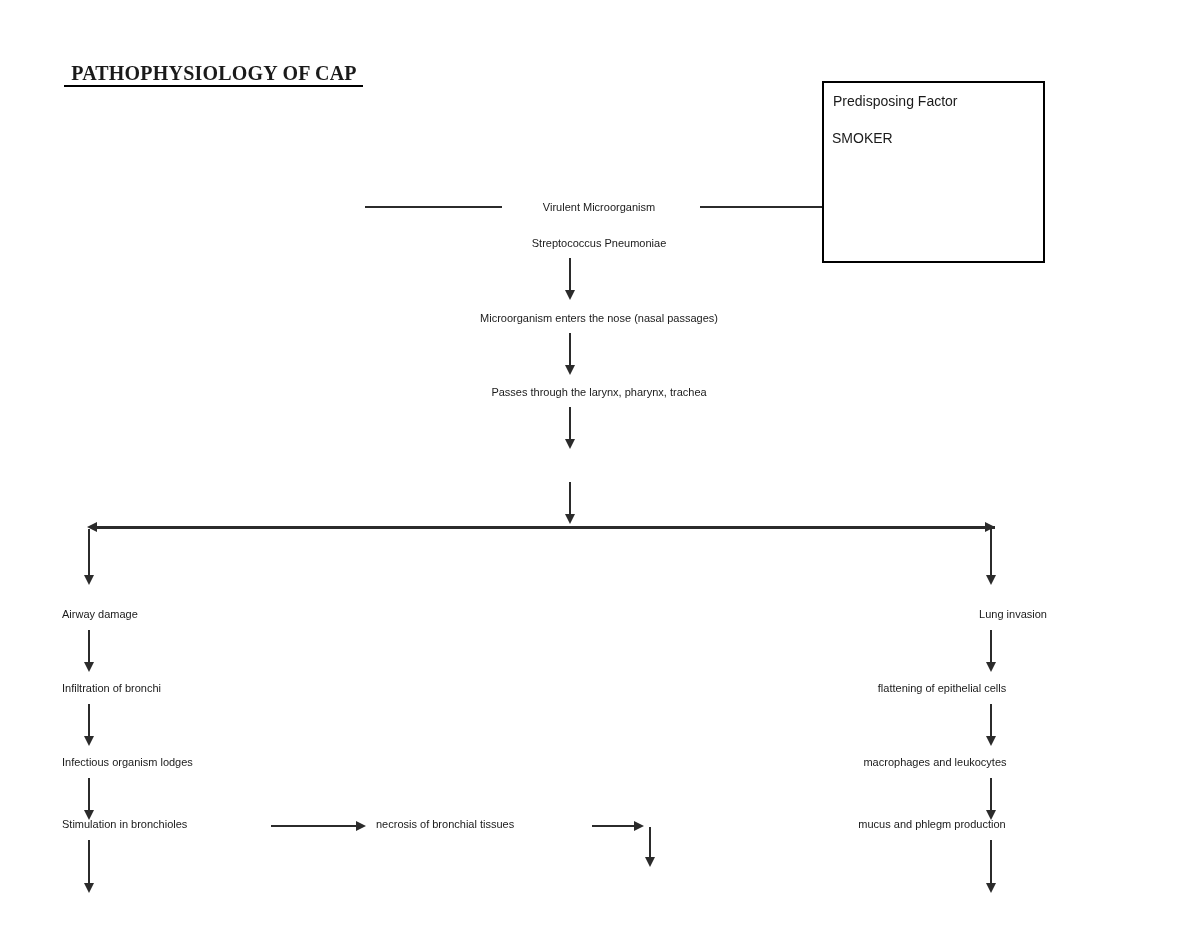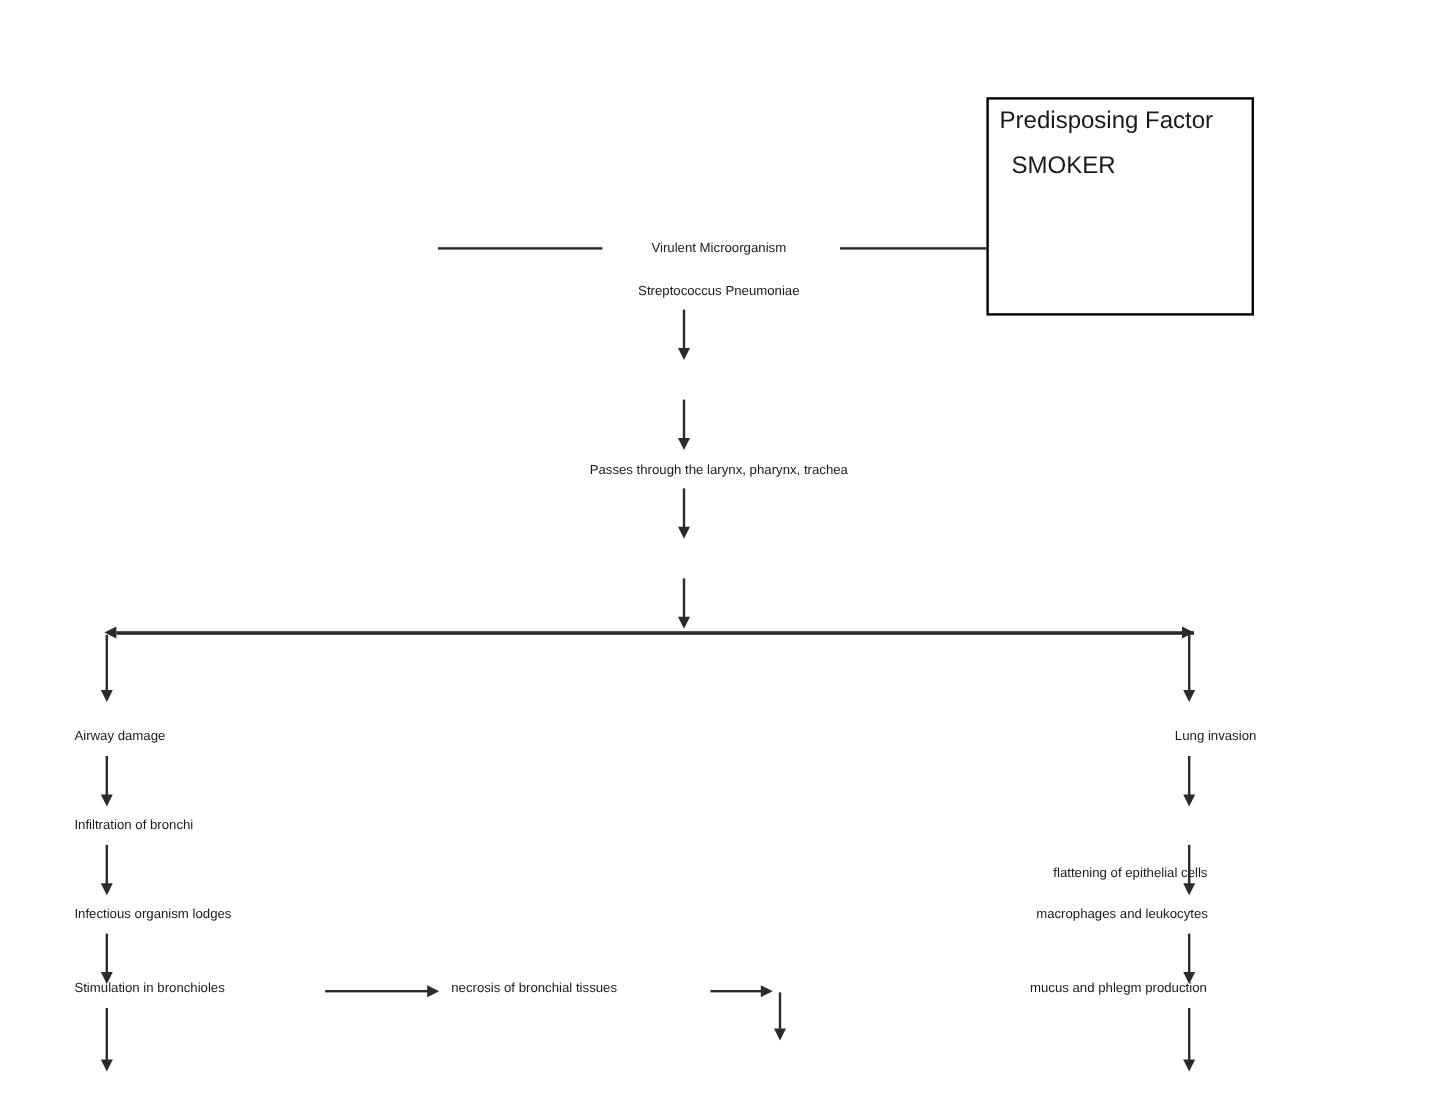"PATHOPHYSIOLOGY OF CAP" div.abs { html: none -> <div> PATHOPHYSIOLOGY OF CAP </div> }
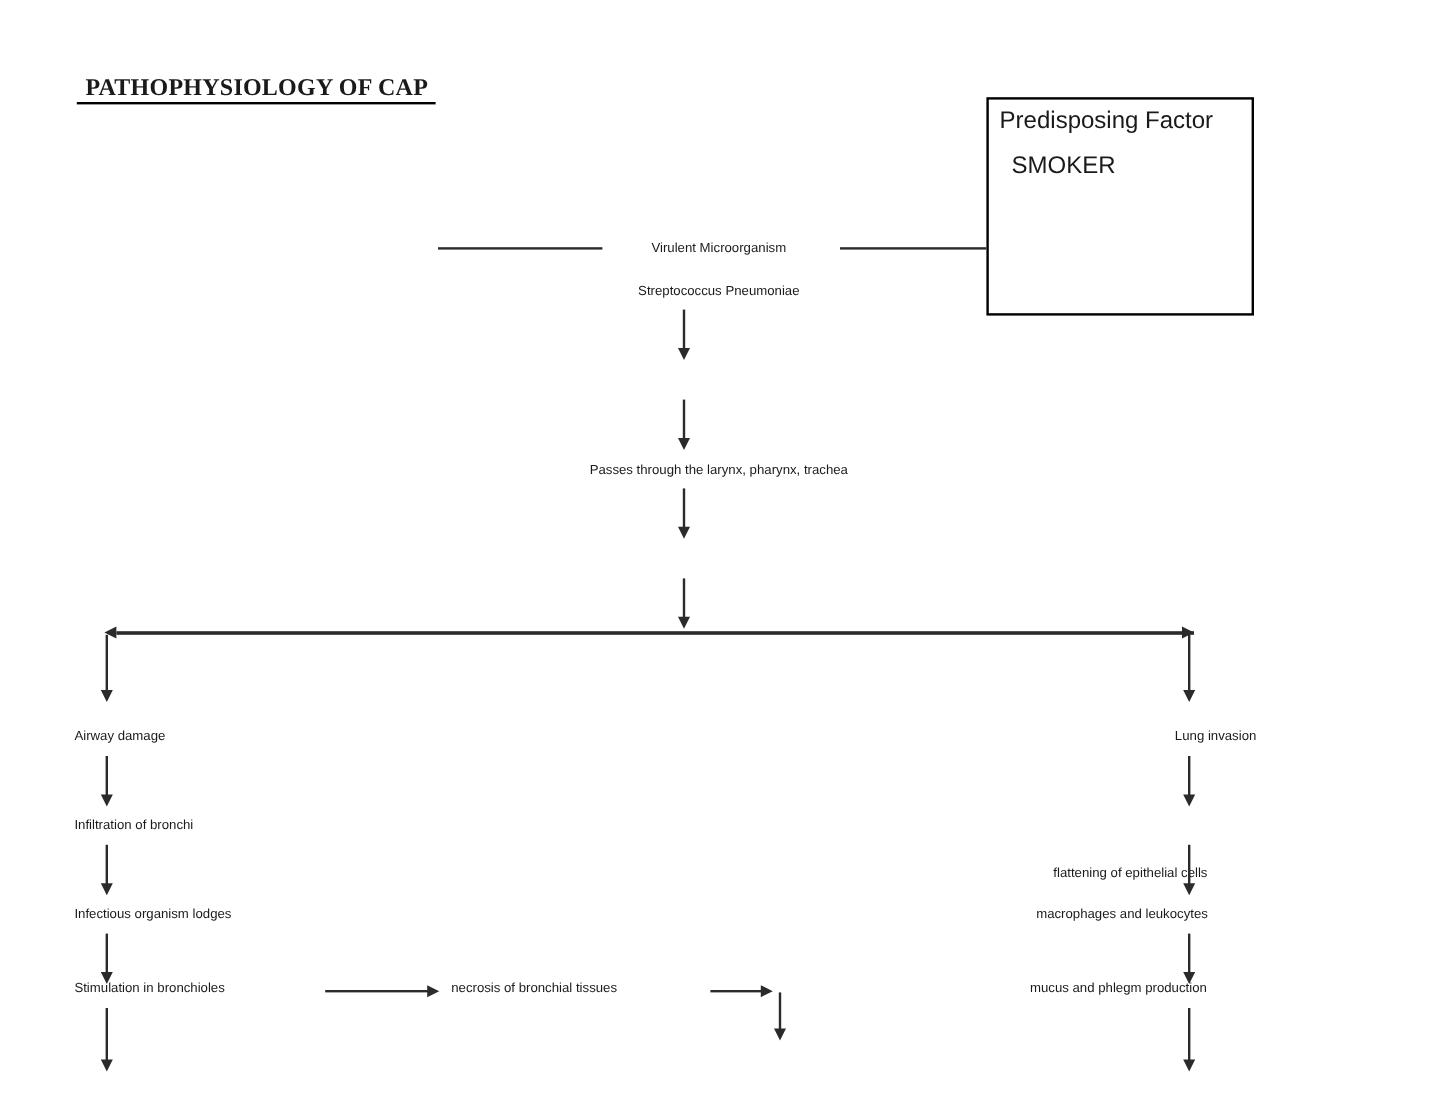"Predisposing Factor" .box-text { font-size: 20px -> 14px }
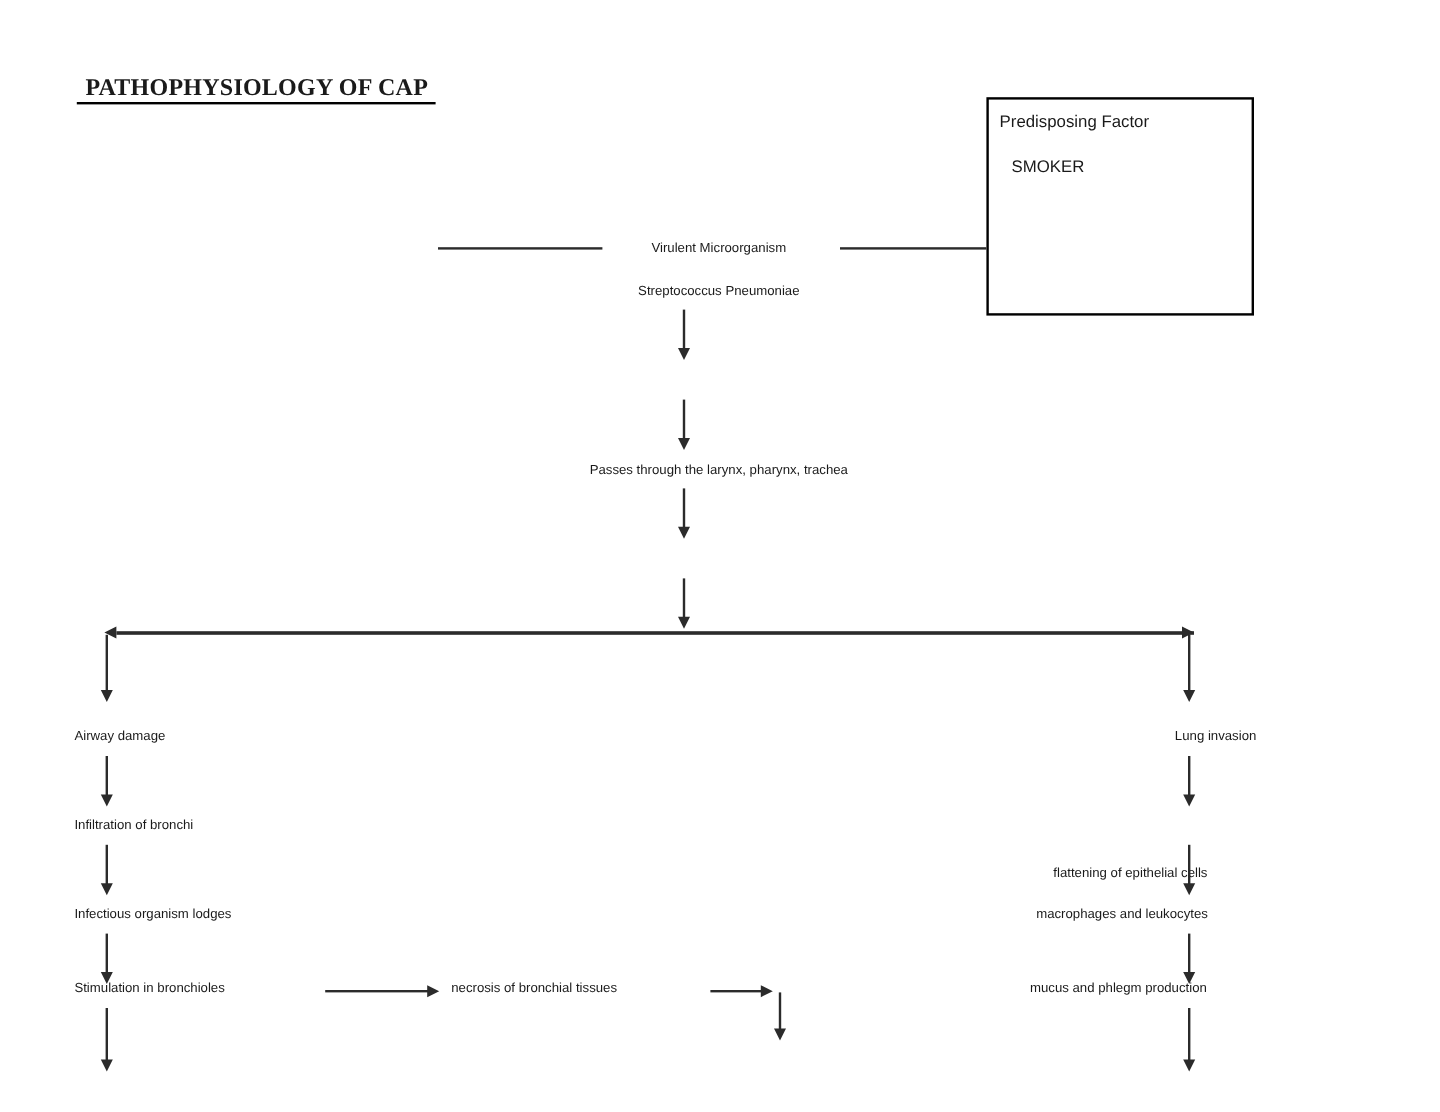"SMOKER" div.abs { left: 19px -> 8px }
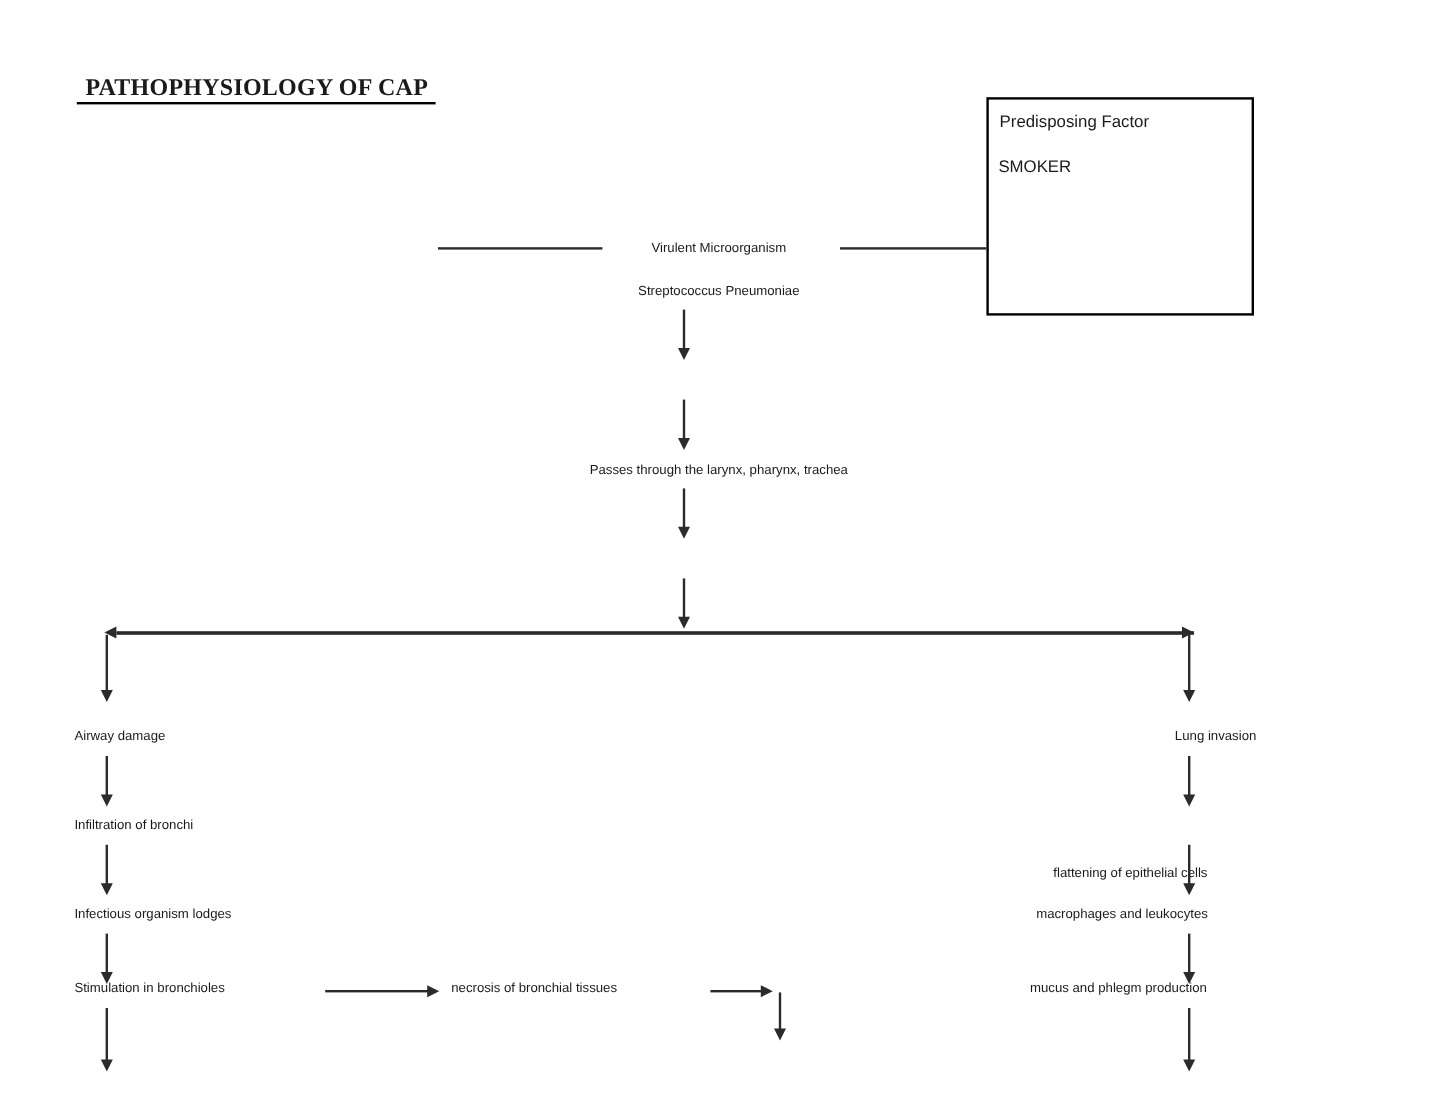"Microorganism enters the nose (nasal" div.abs { html: none -> <div>Microorganism enters the nose (nasal passages)</div> }
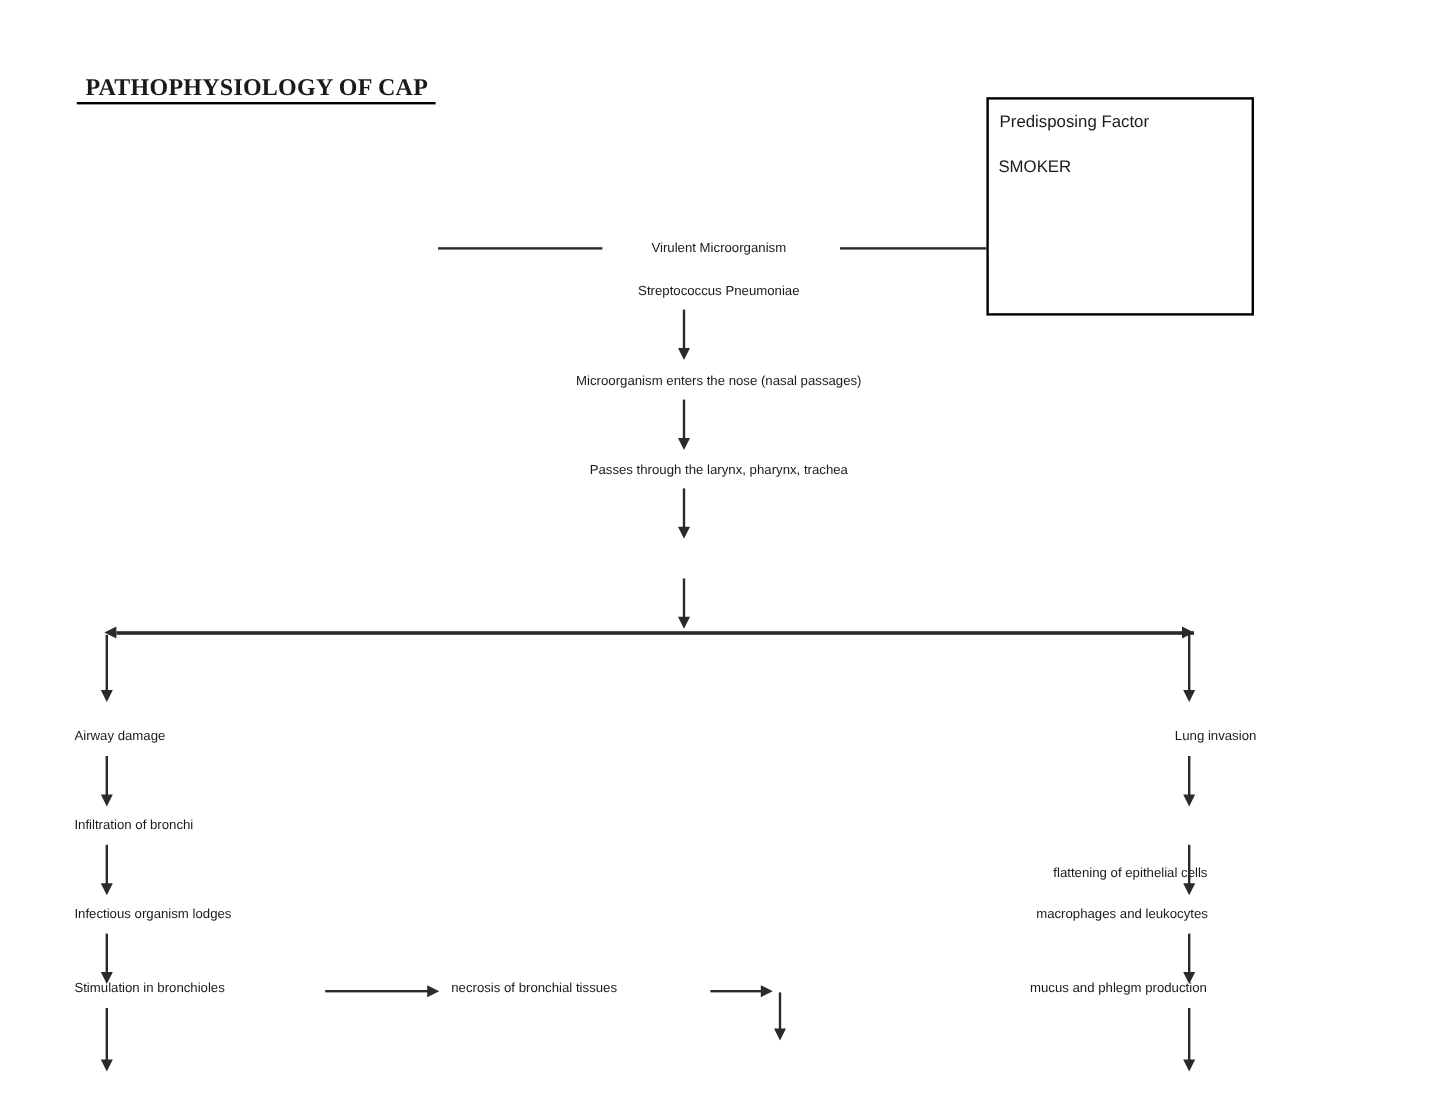"flattening of epithelial cells" div.abs { top: 720px -> 680px }
